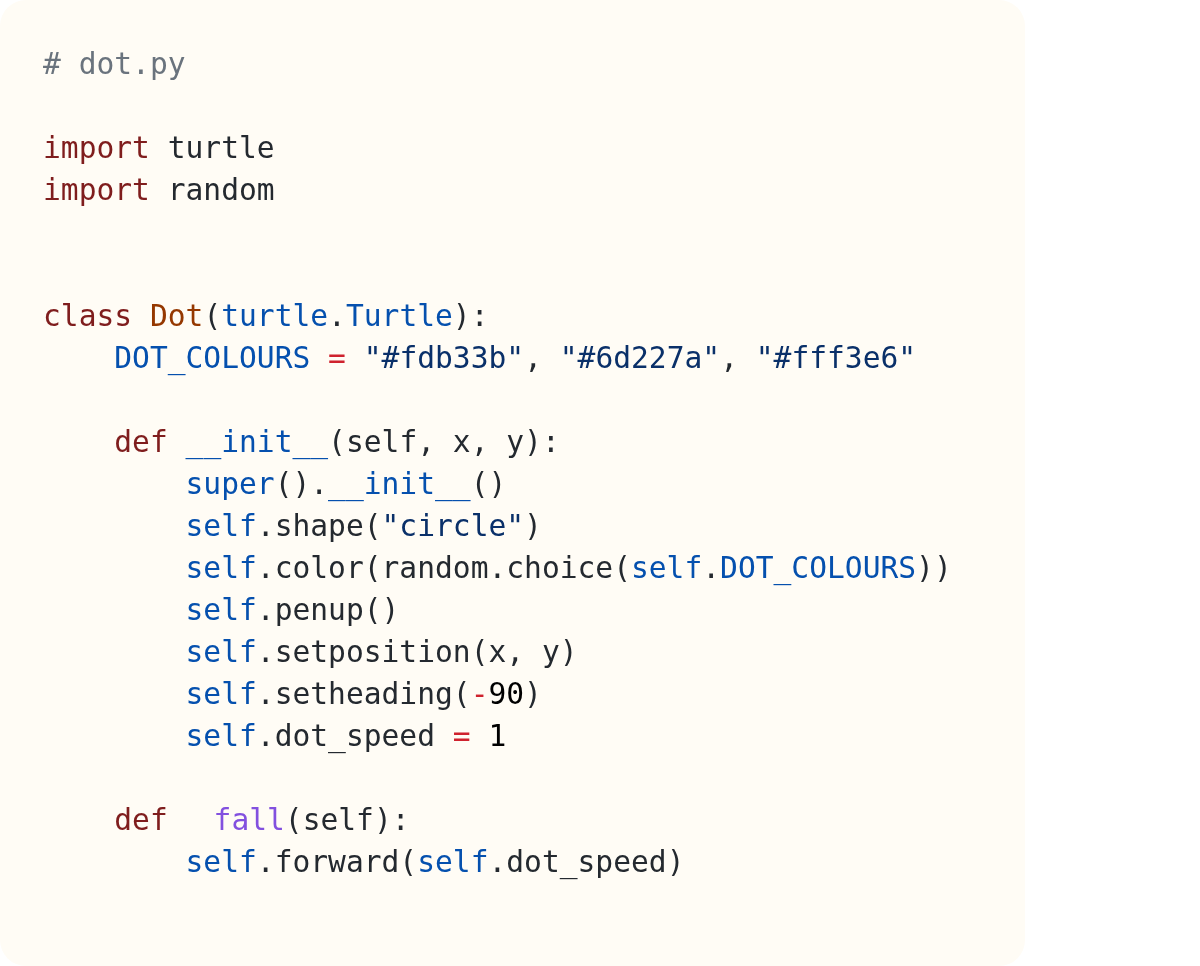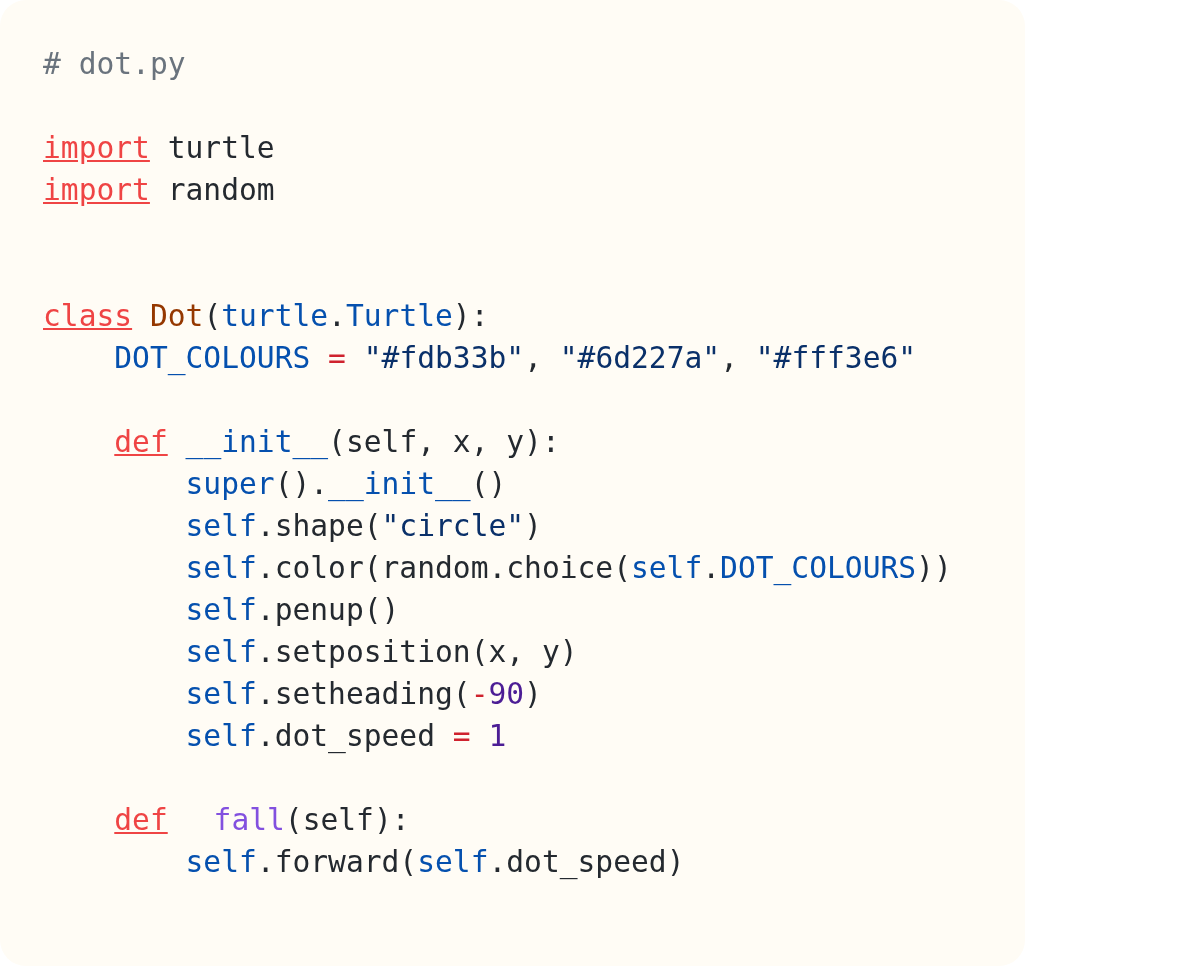"import" .kw { color: #ef4444 -> #7f1d1d; text-decoration: underline -> none }
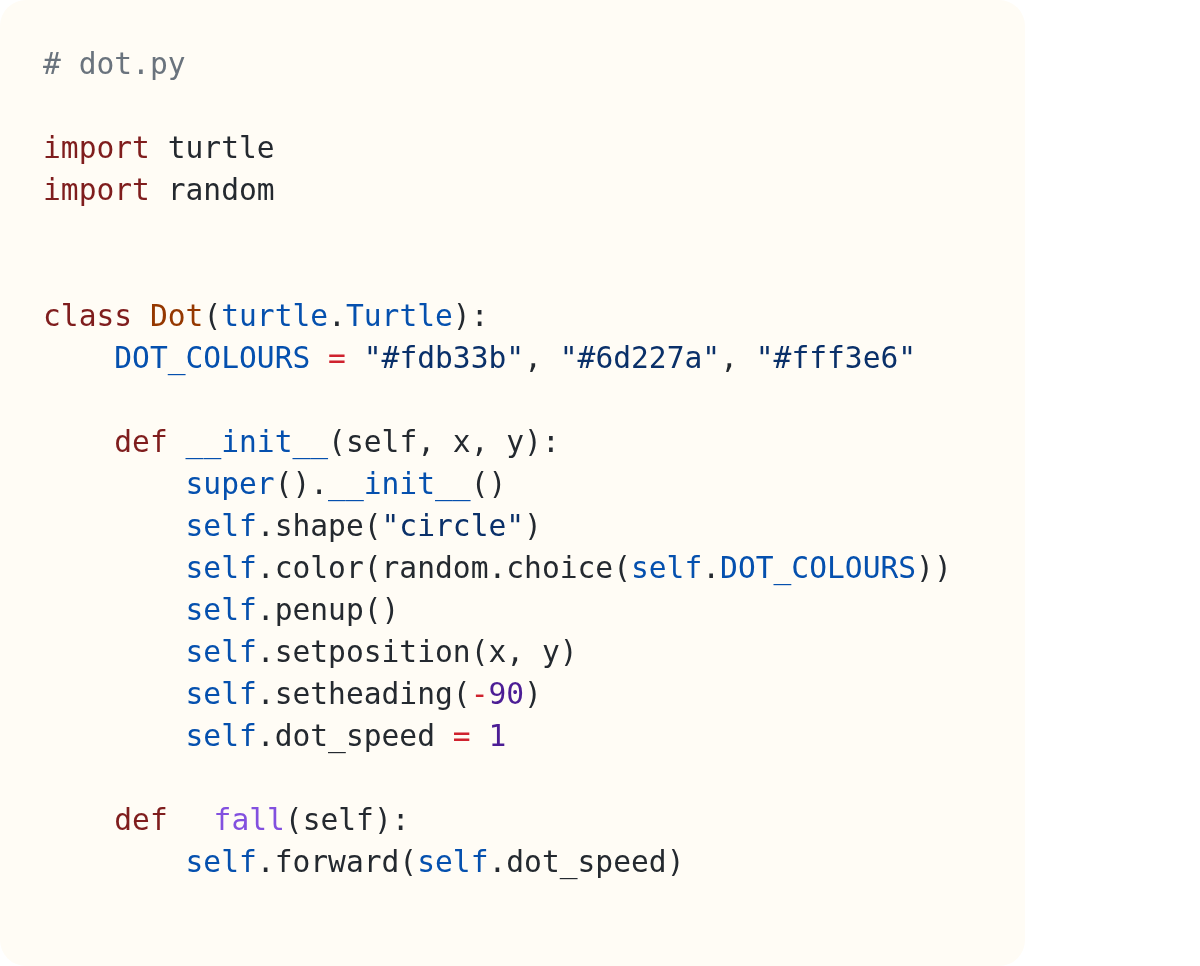"90" .num { color: #4c1d95 -> #000000 }
